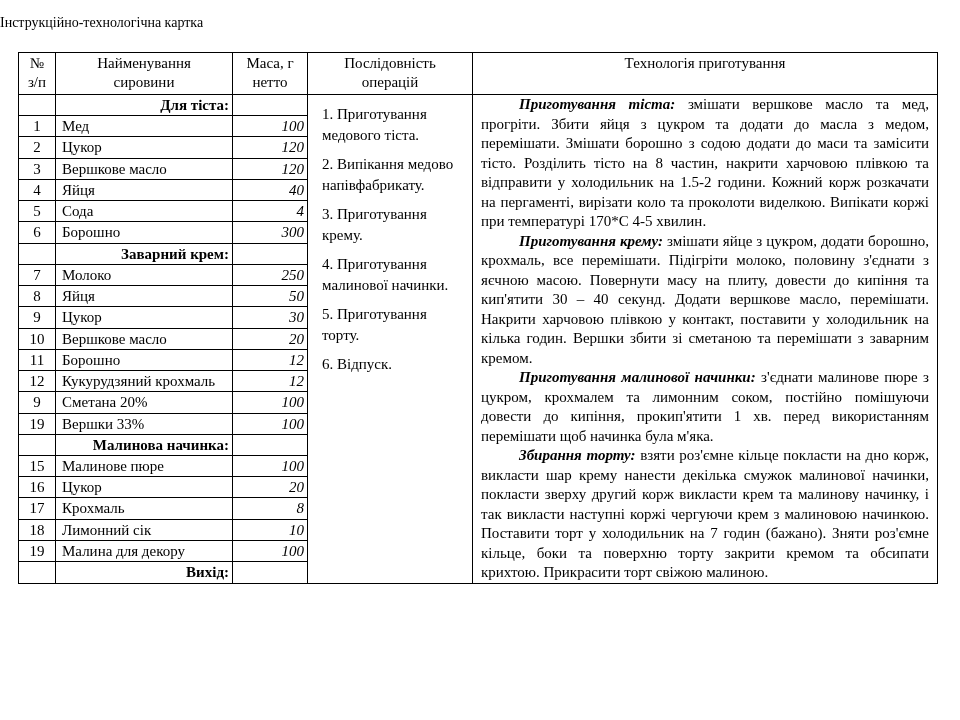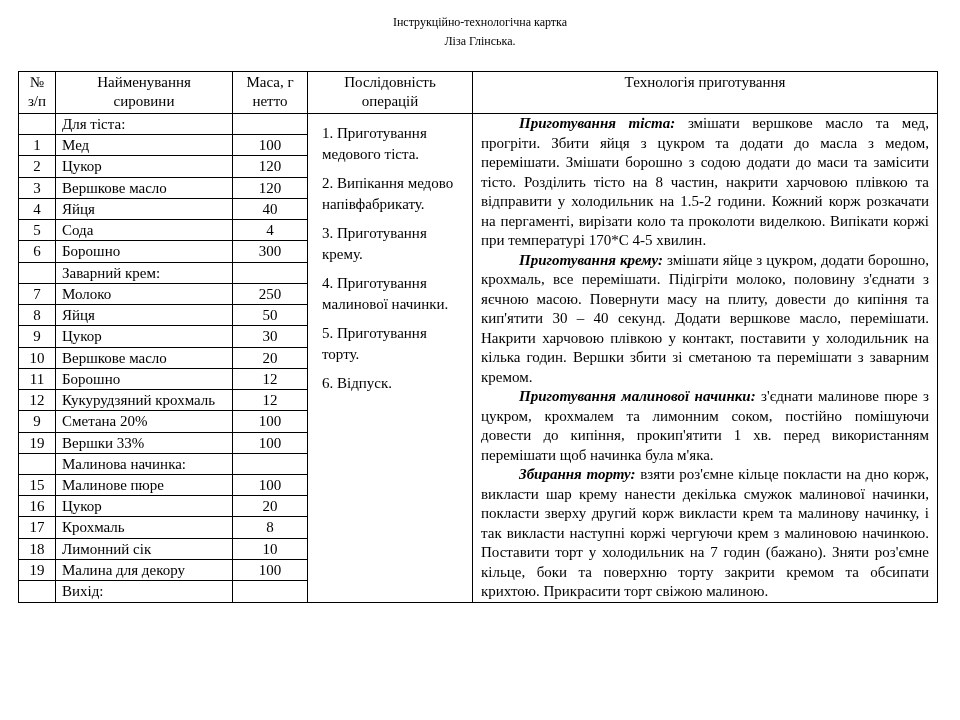"Інструкційно-технологічна картка" .titles { font-size: 12px -> 14px; text-align: center -> left }
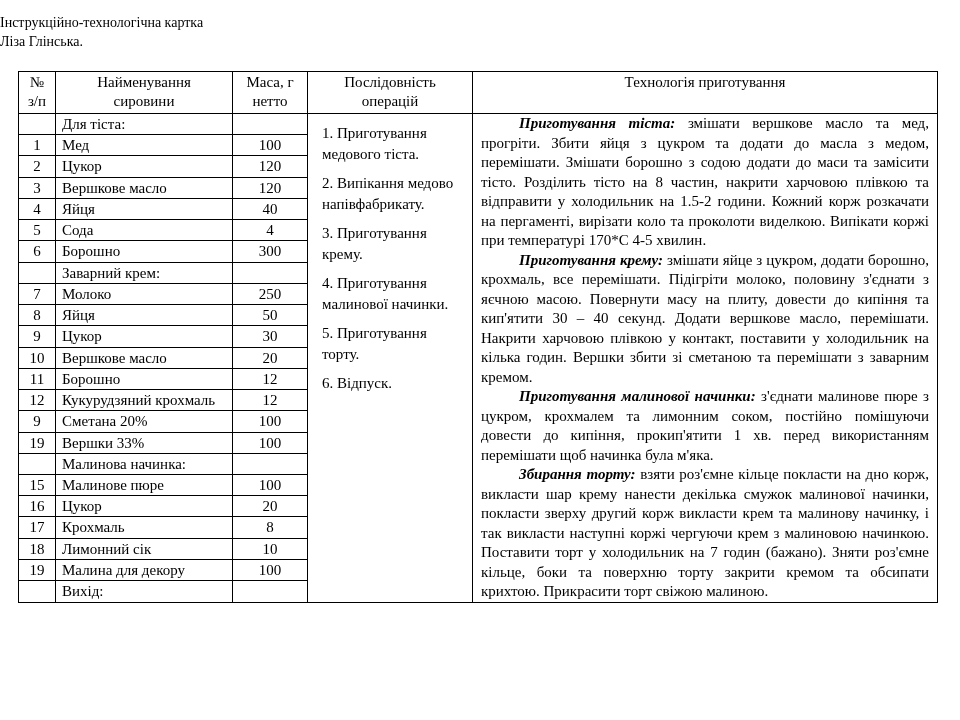"Ліза Глінська." div.title-author { html: <div>Ліза Глінська.</div> -> none }
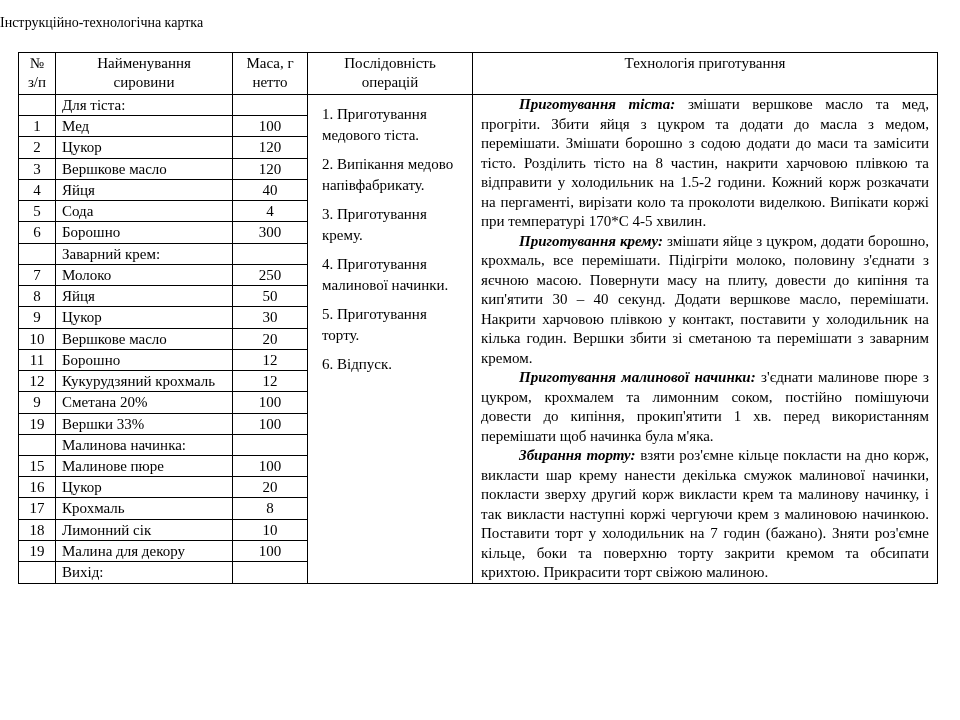"Для тіста:" td.c-name.section { font-weight: normal -> bold; text-align: none -> right }
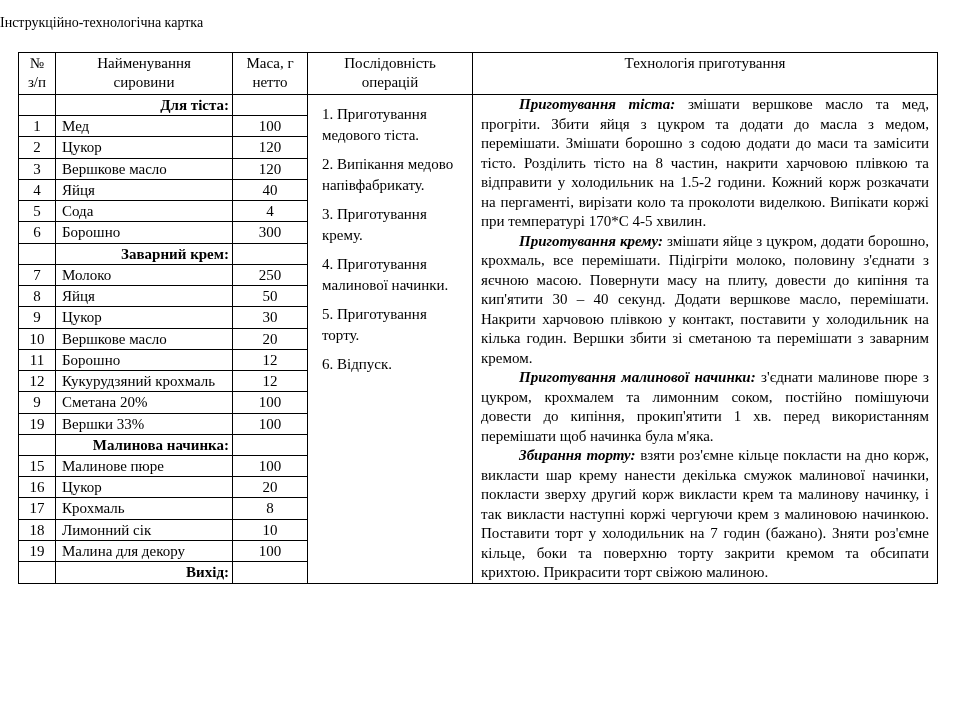"100" td.c-mass { font-style: none -> italic; text-align: center -> right }
